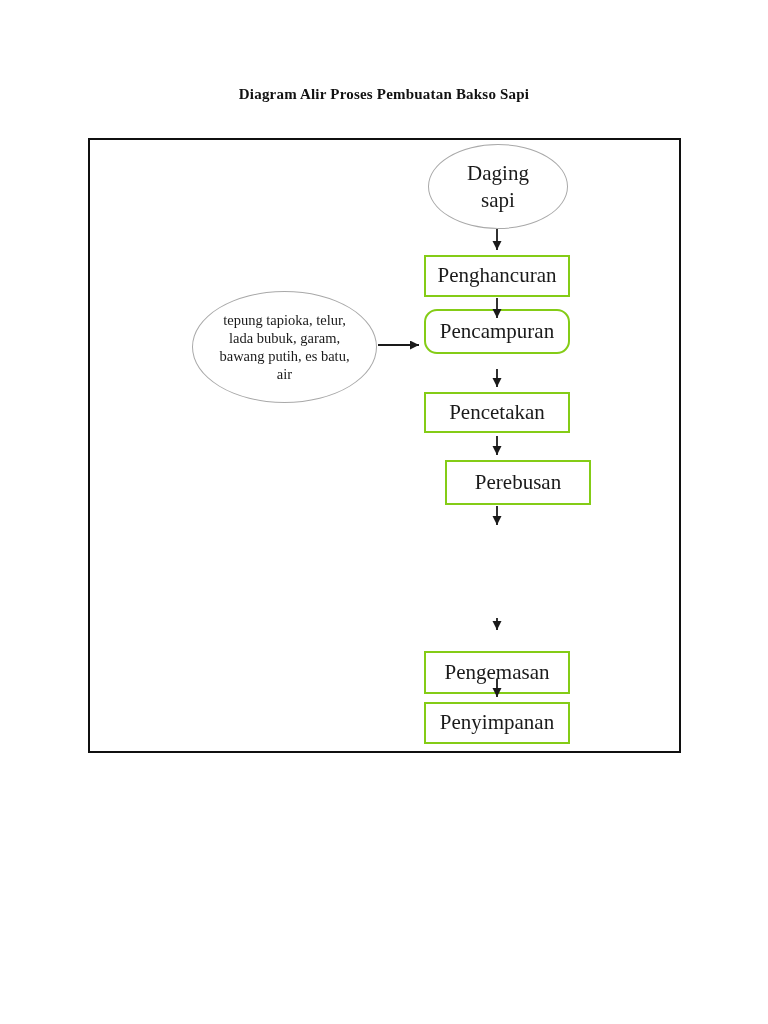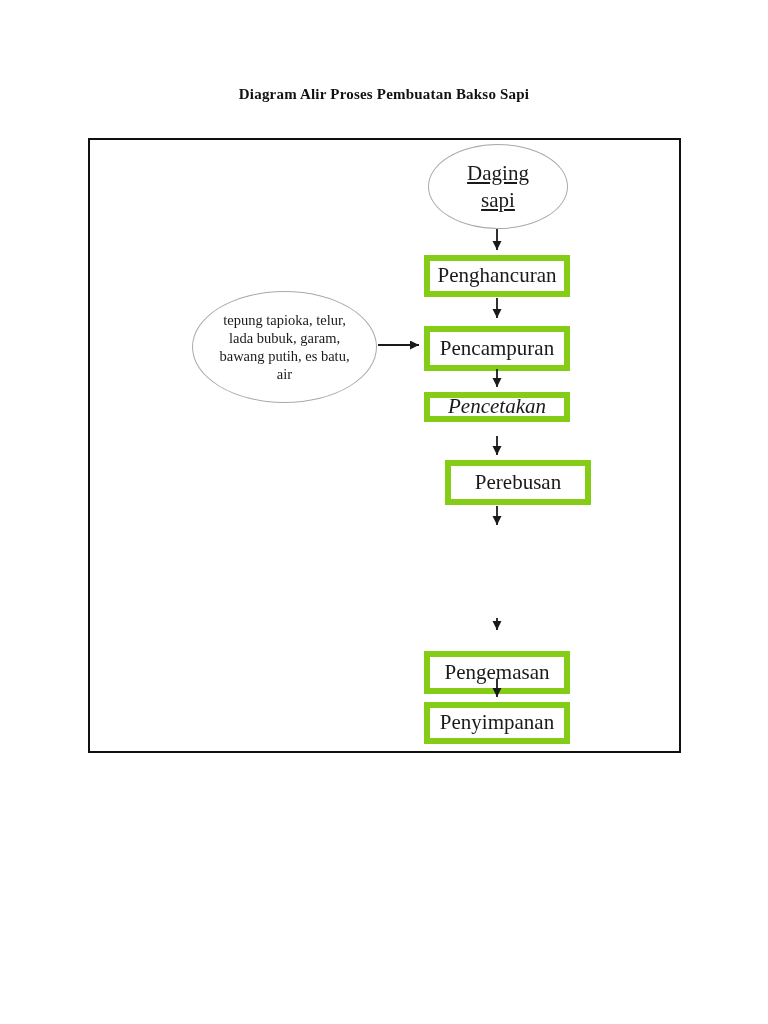"Daging sapi" .wrap-narrow { text-decoration: underline -> none }
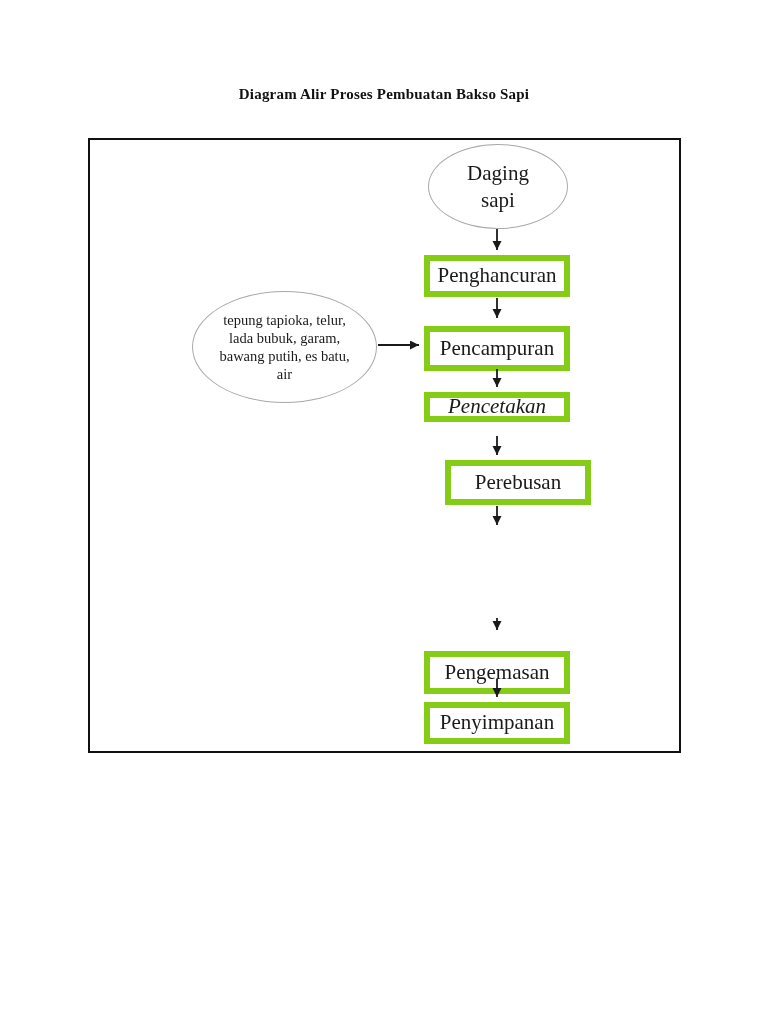"Penghancuran" .process { border: 6px solid #84cc16 -> 2px solid #84cc16 }
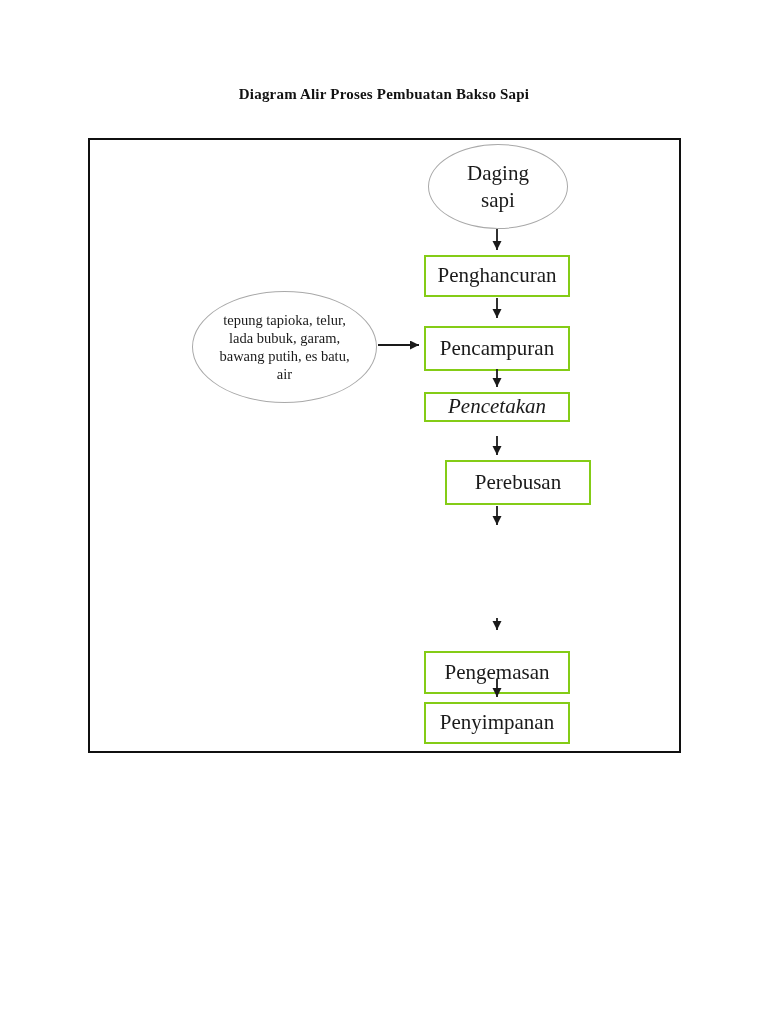"Pencampuran" div.node { border-radius: none -> 13px; top: 326px -> 309px }
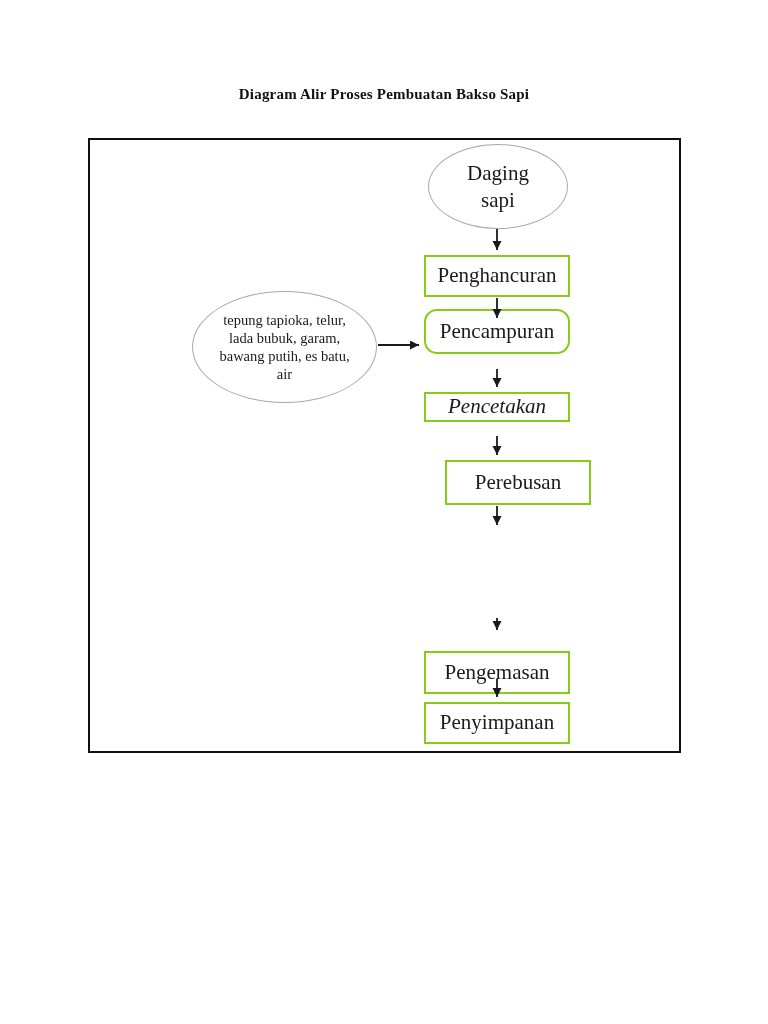"Pencetakan" div.node { font-style: italic -> none; height: 30px -> 41px }
